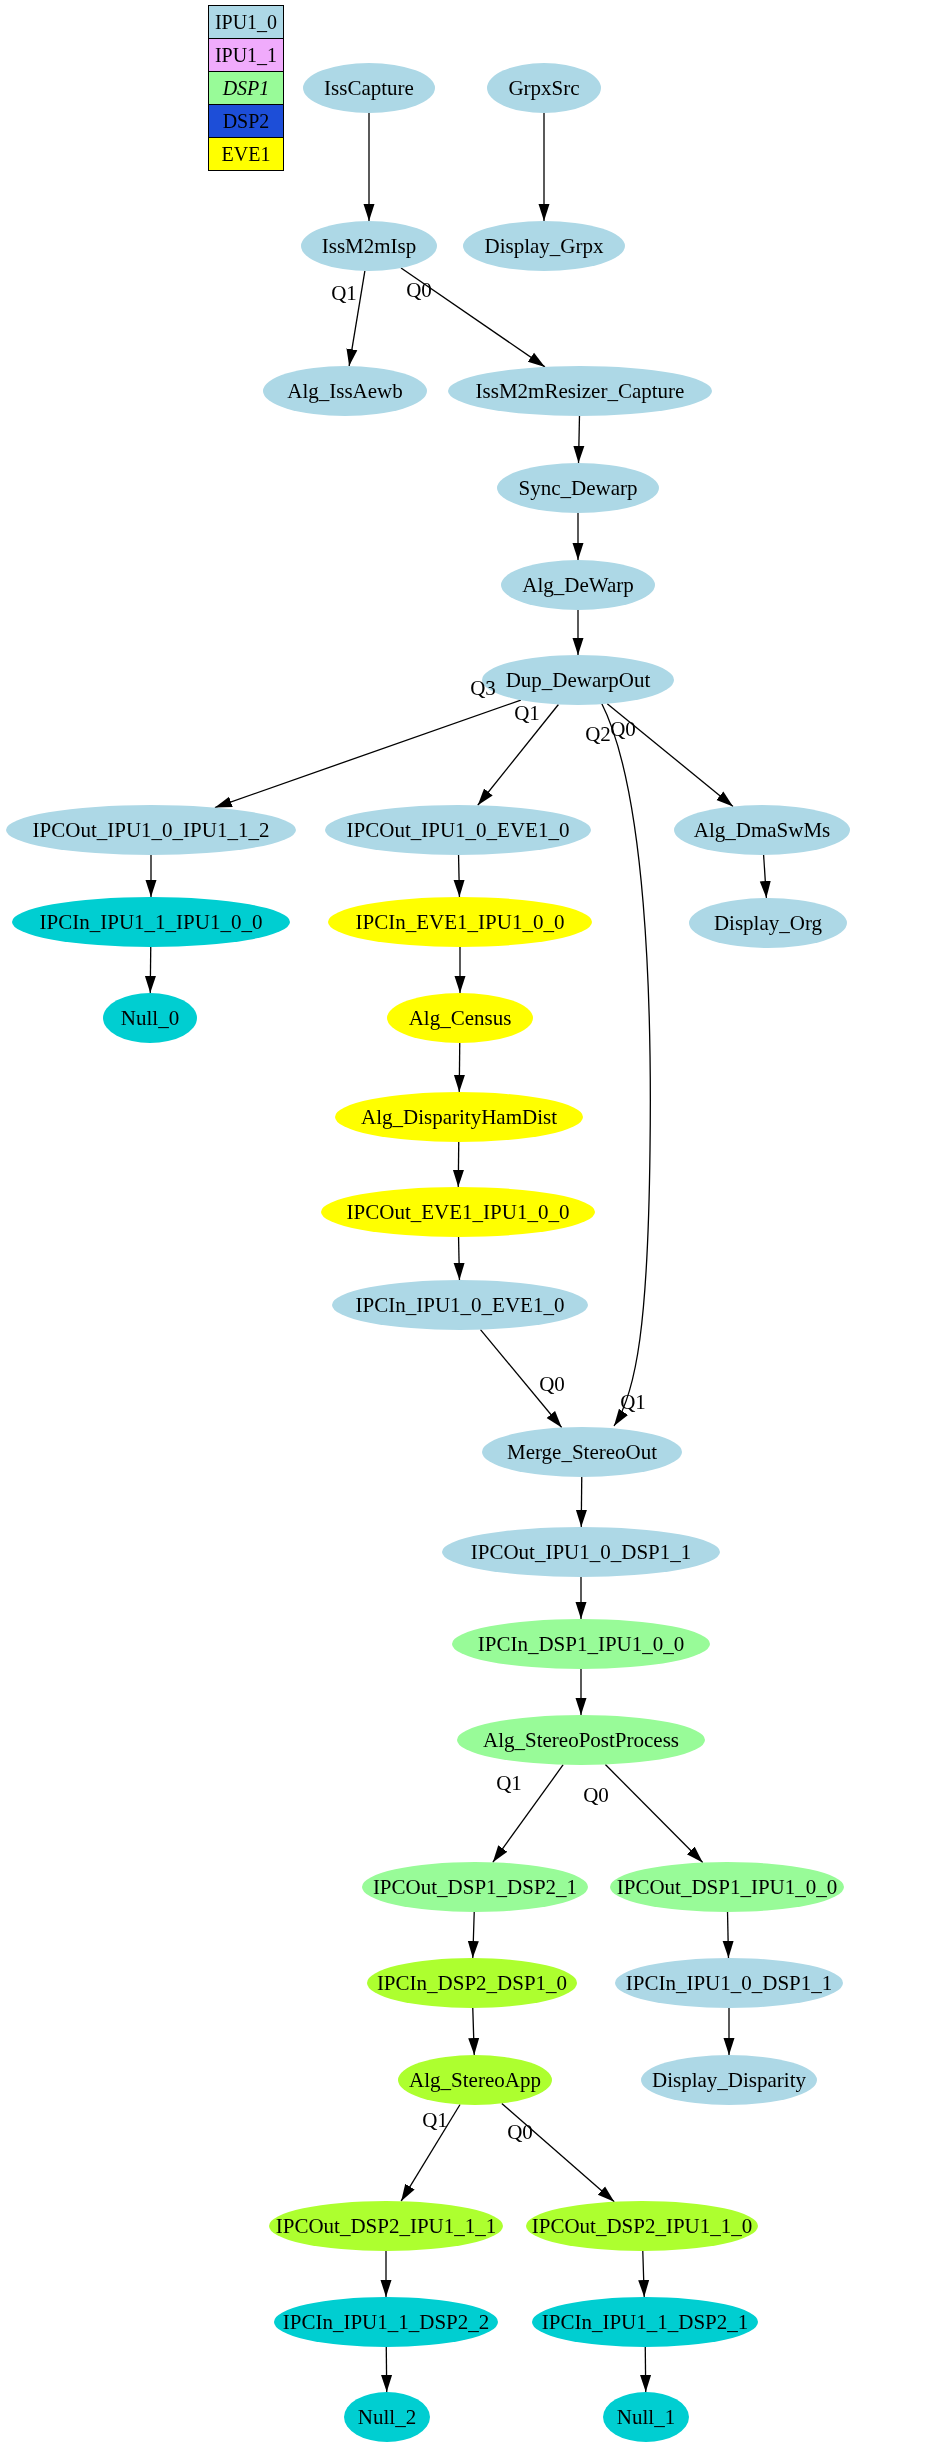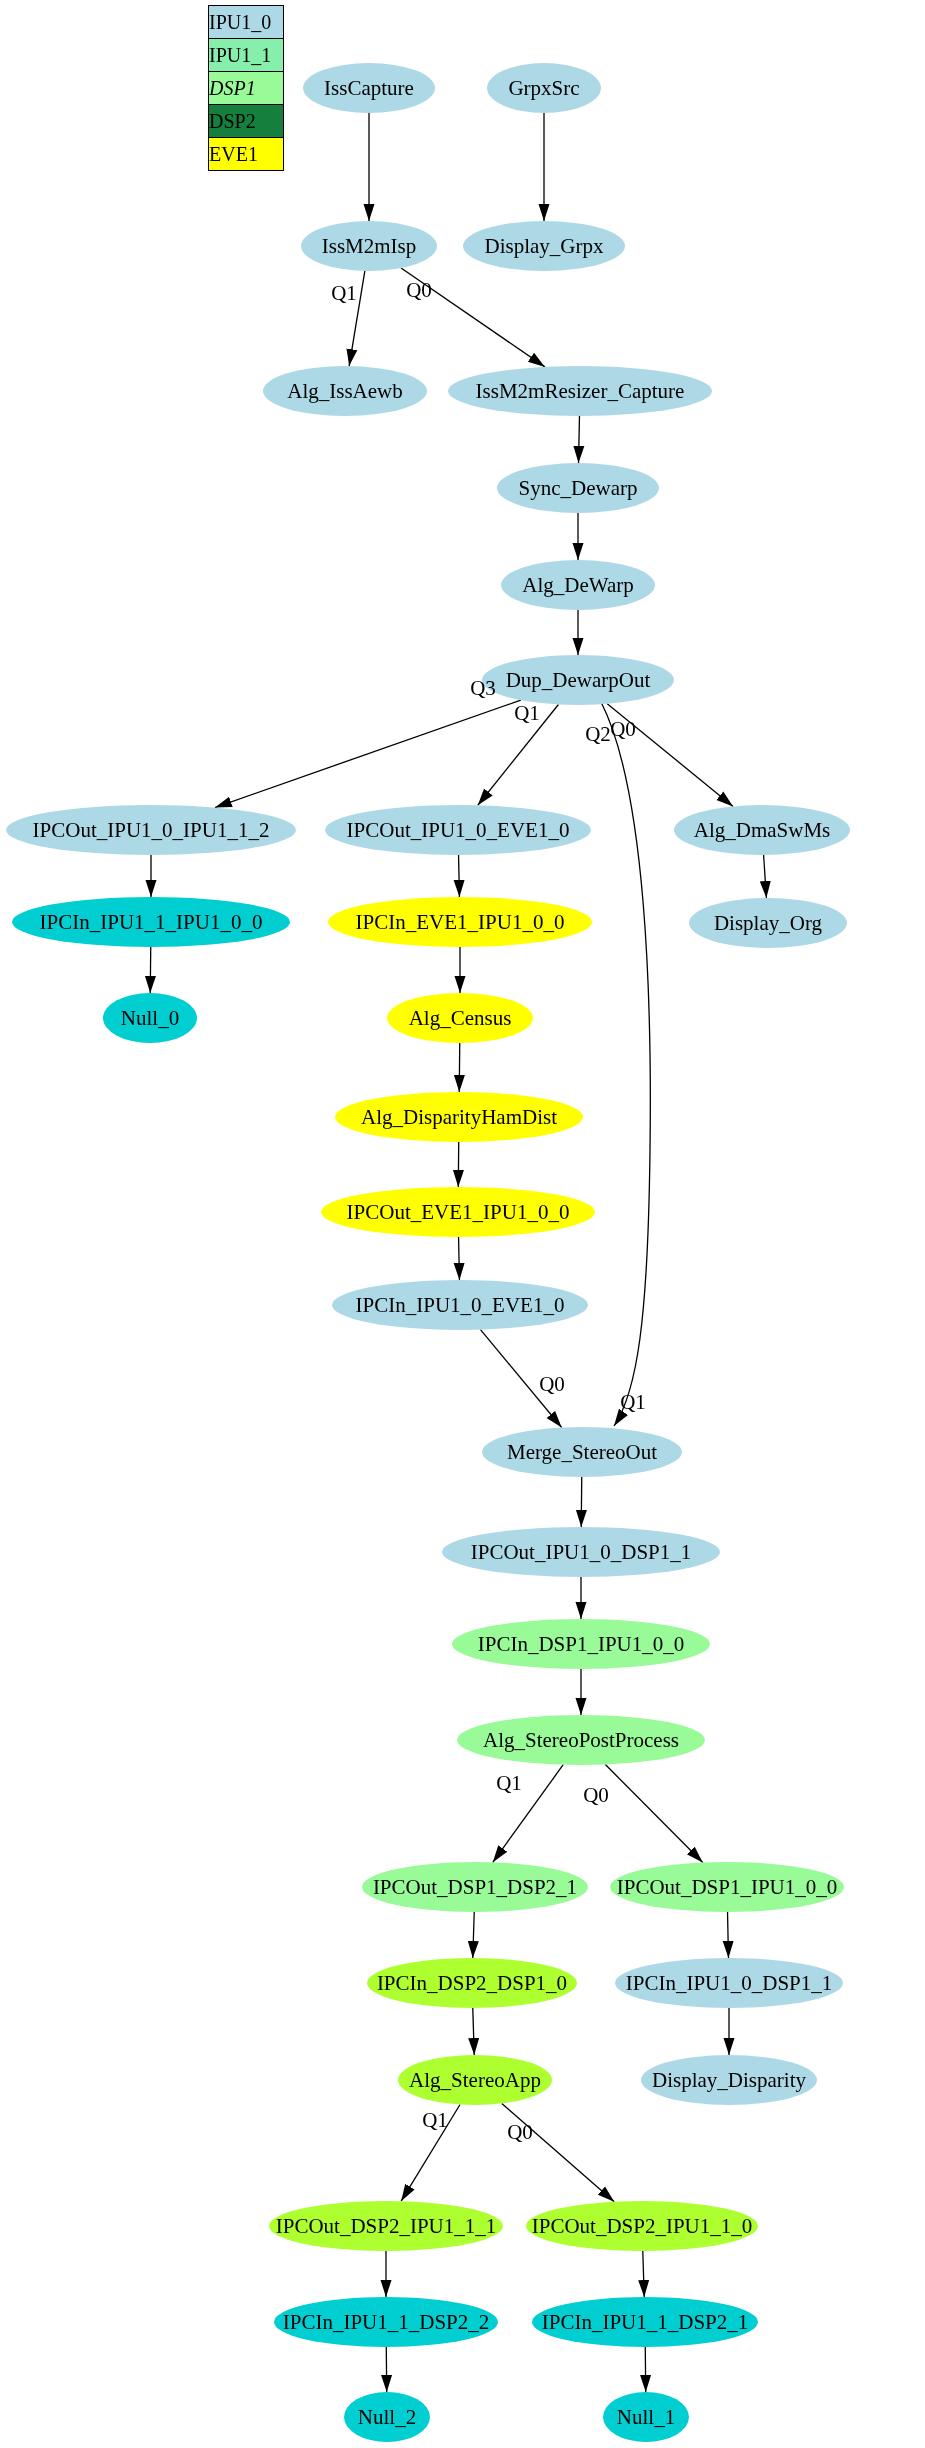"IPU1_0" .legend-row { text-align: none -> center }
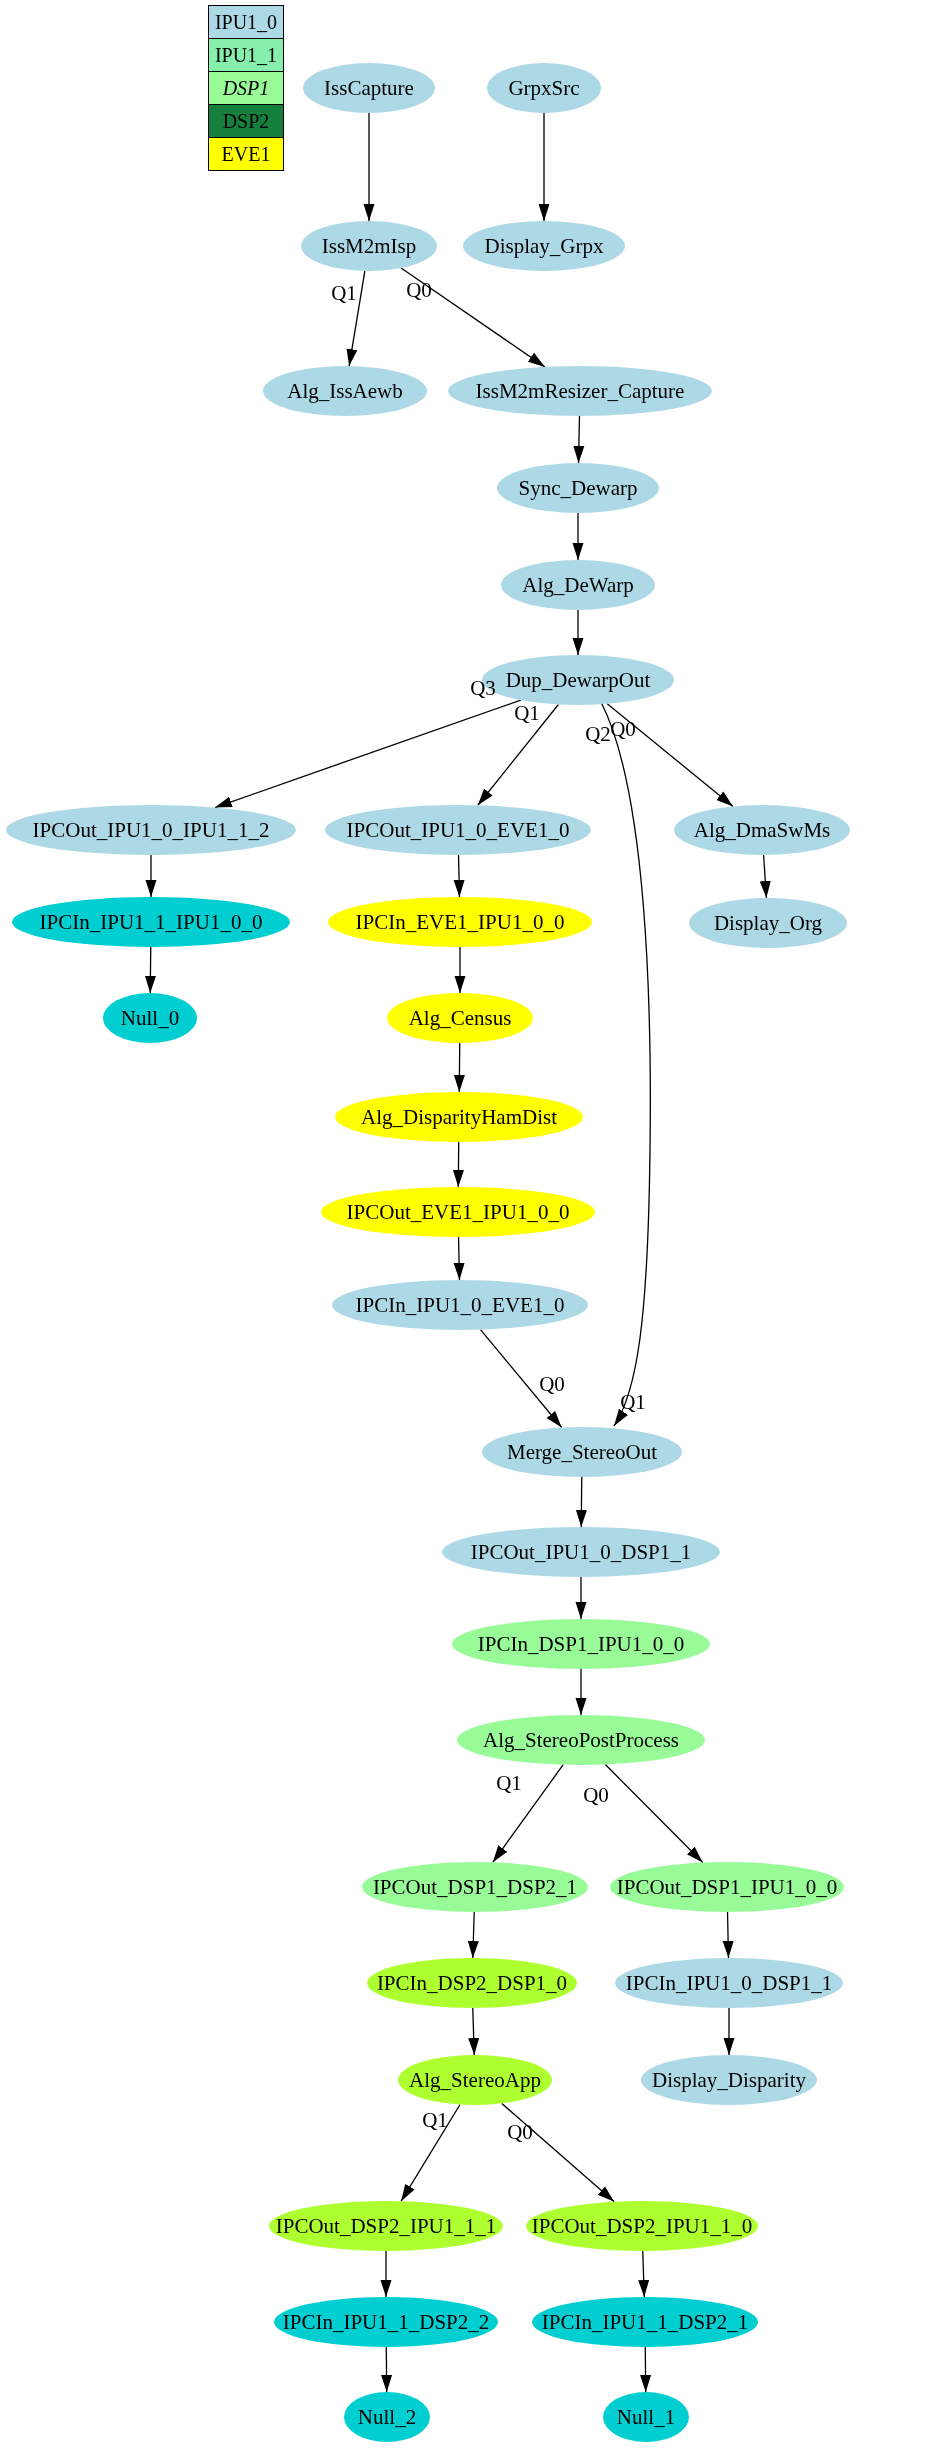"IPU1_1" div.legend-row { background: #86efac -> #f0abfc }
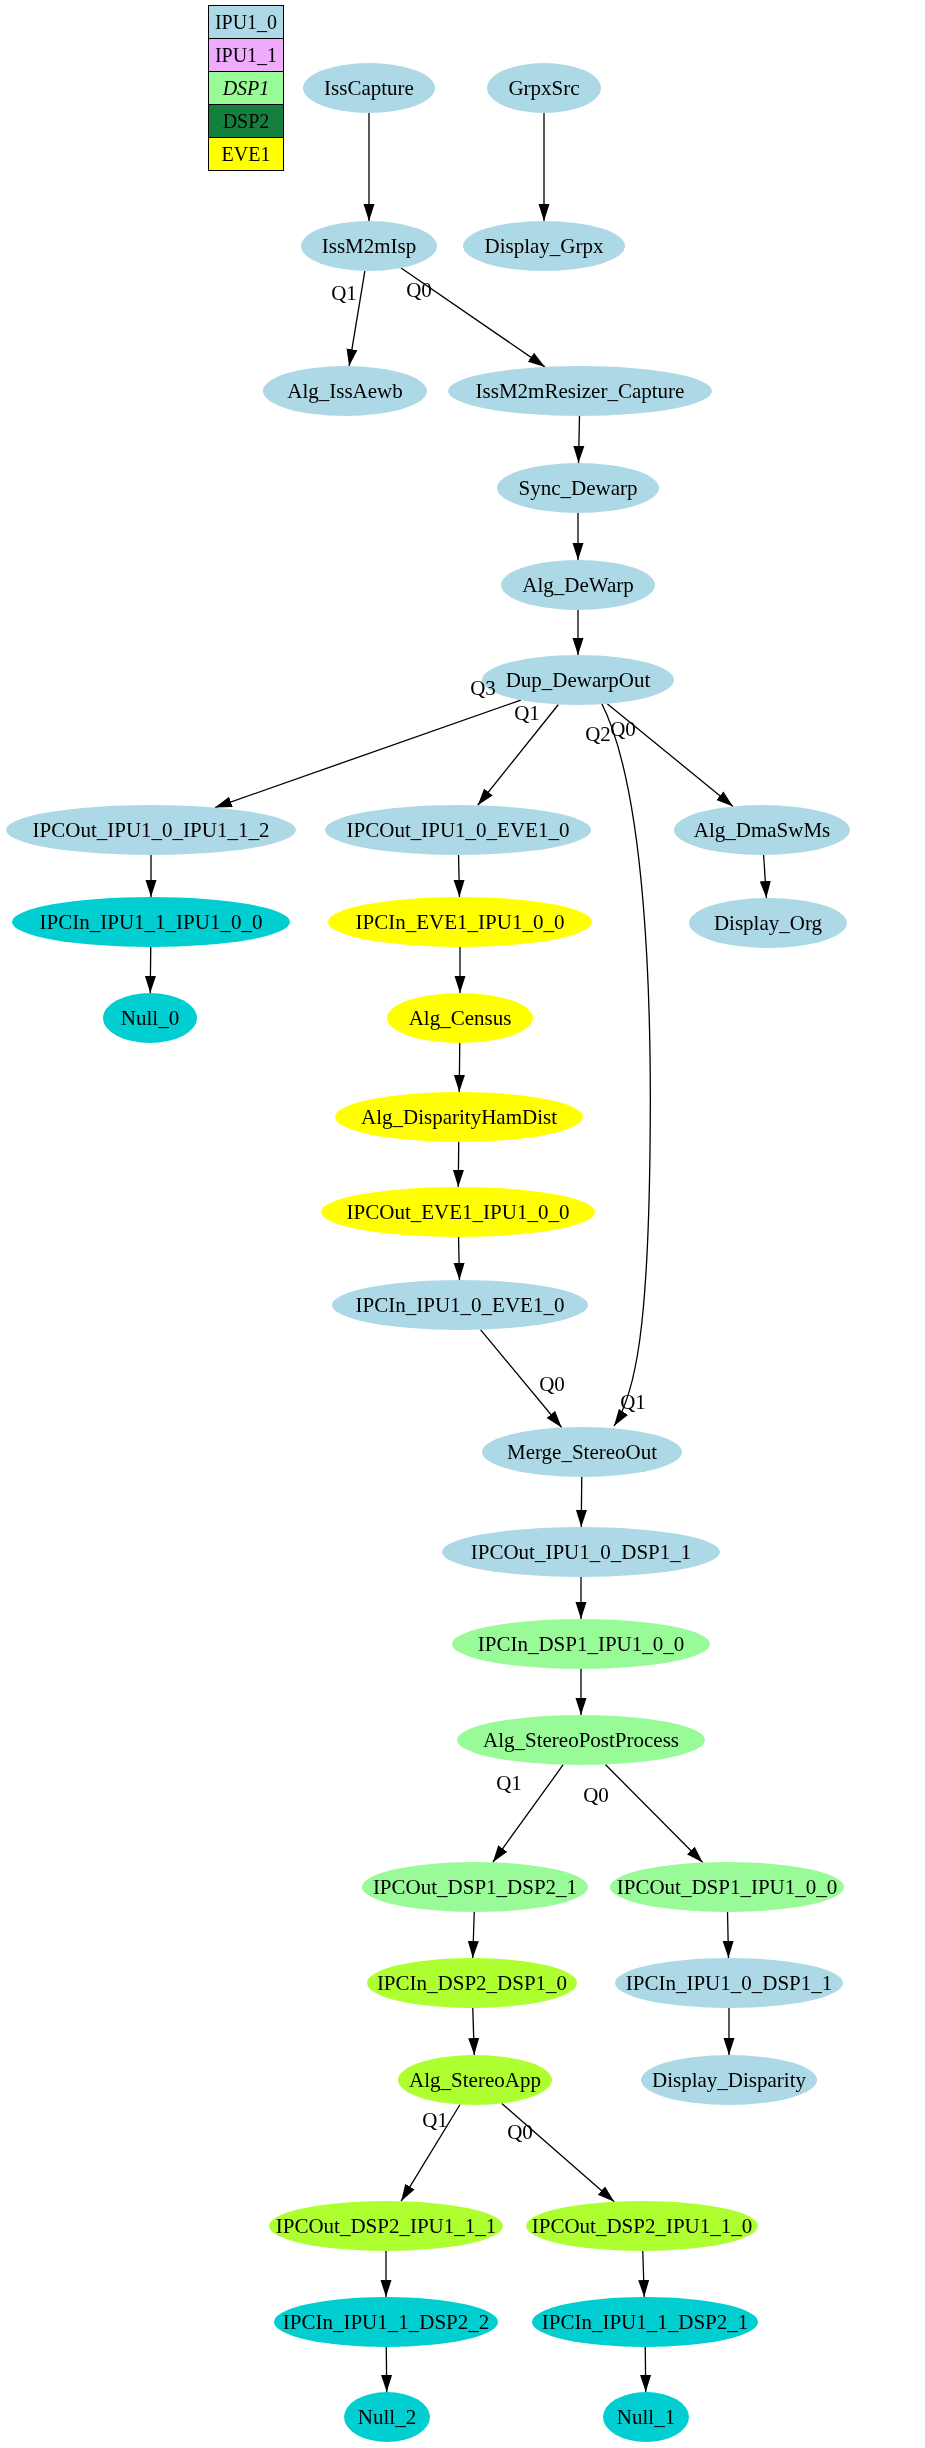"DSP2" div.legend-row { background: #15803d -> #1d4ed8 }
